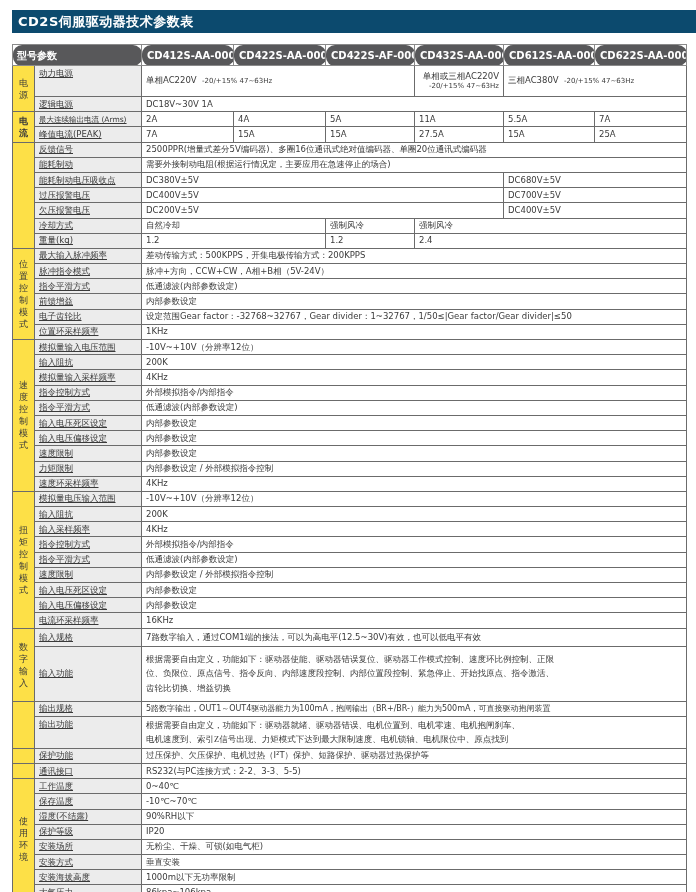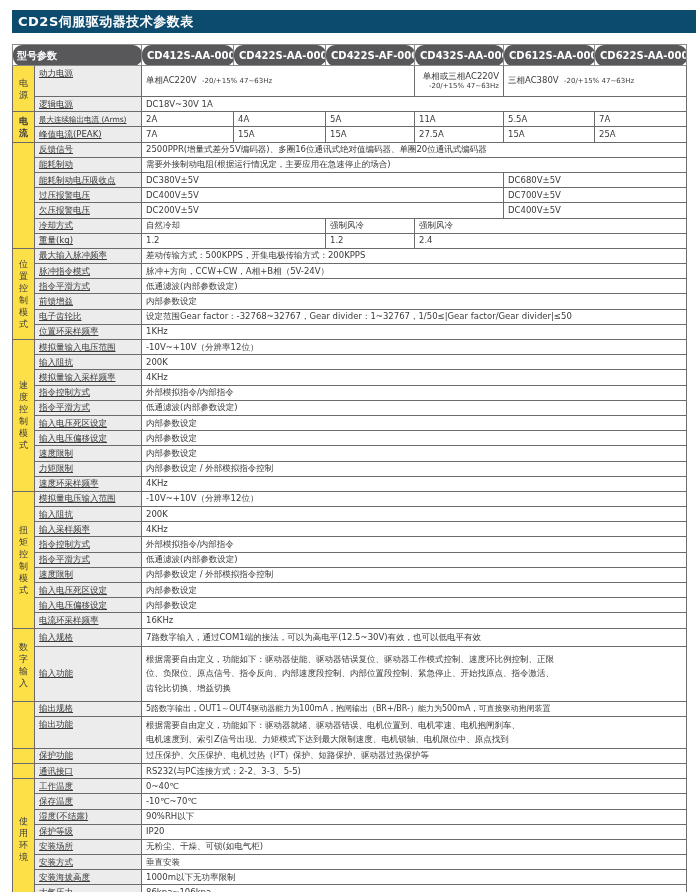"根据需要自由定义，功能如下：驱动器使能、驱动器错误复位、驱动器工作模式控制、速度" td.wrap { font-family: none -> Liberation Serif, serif }
